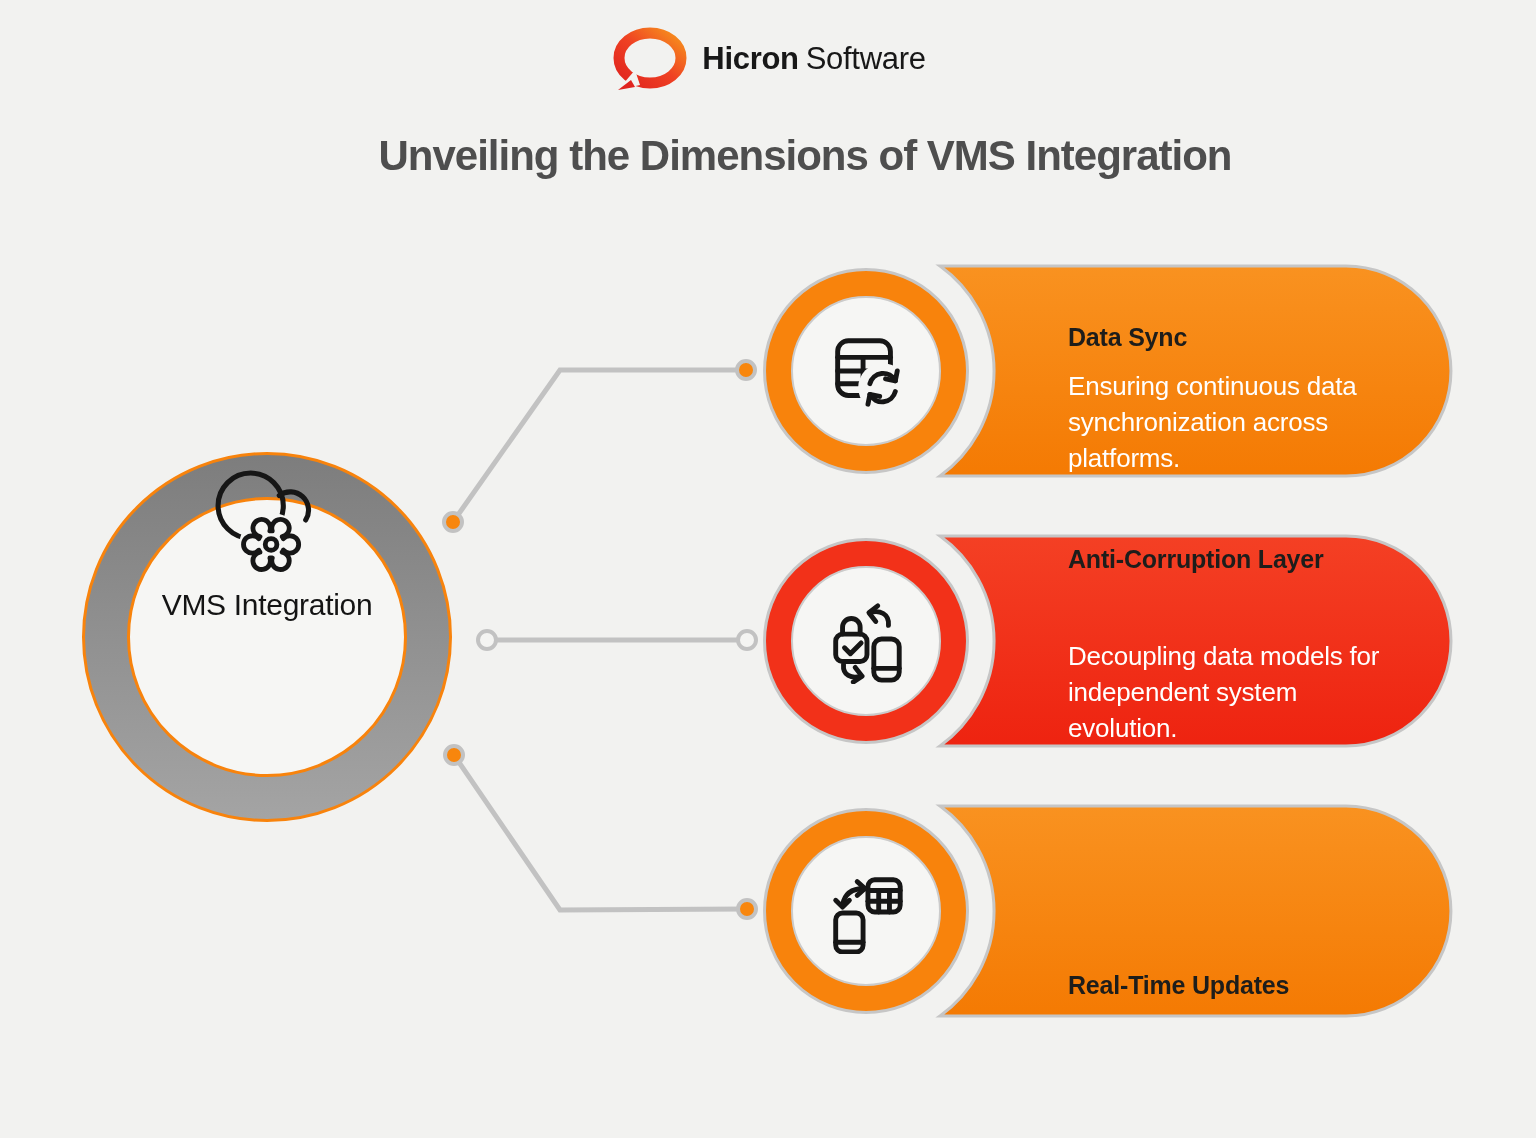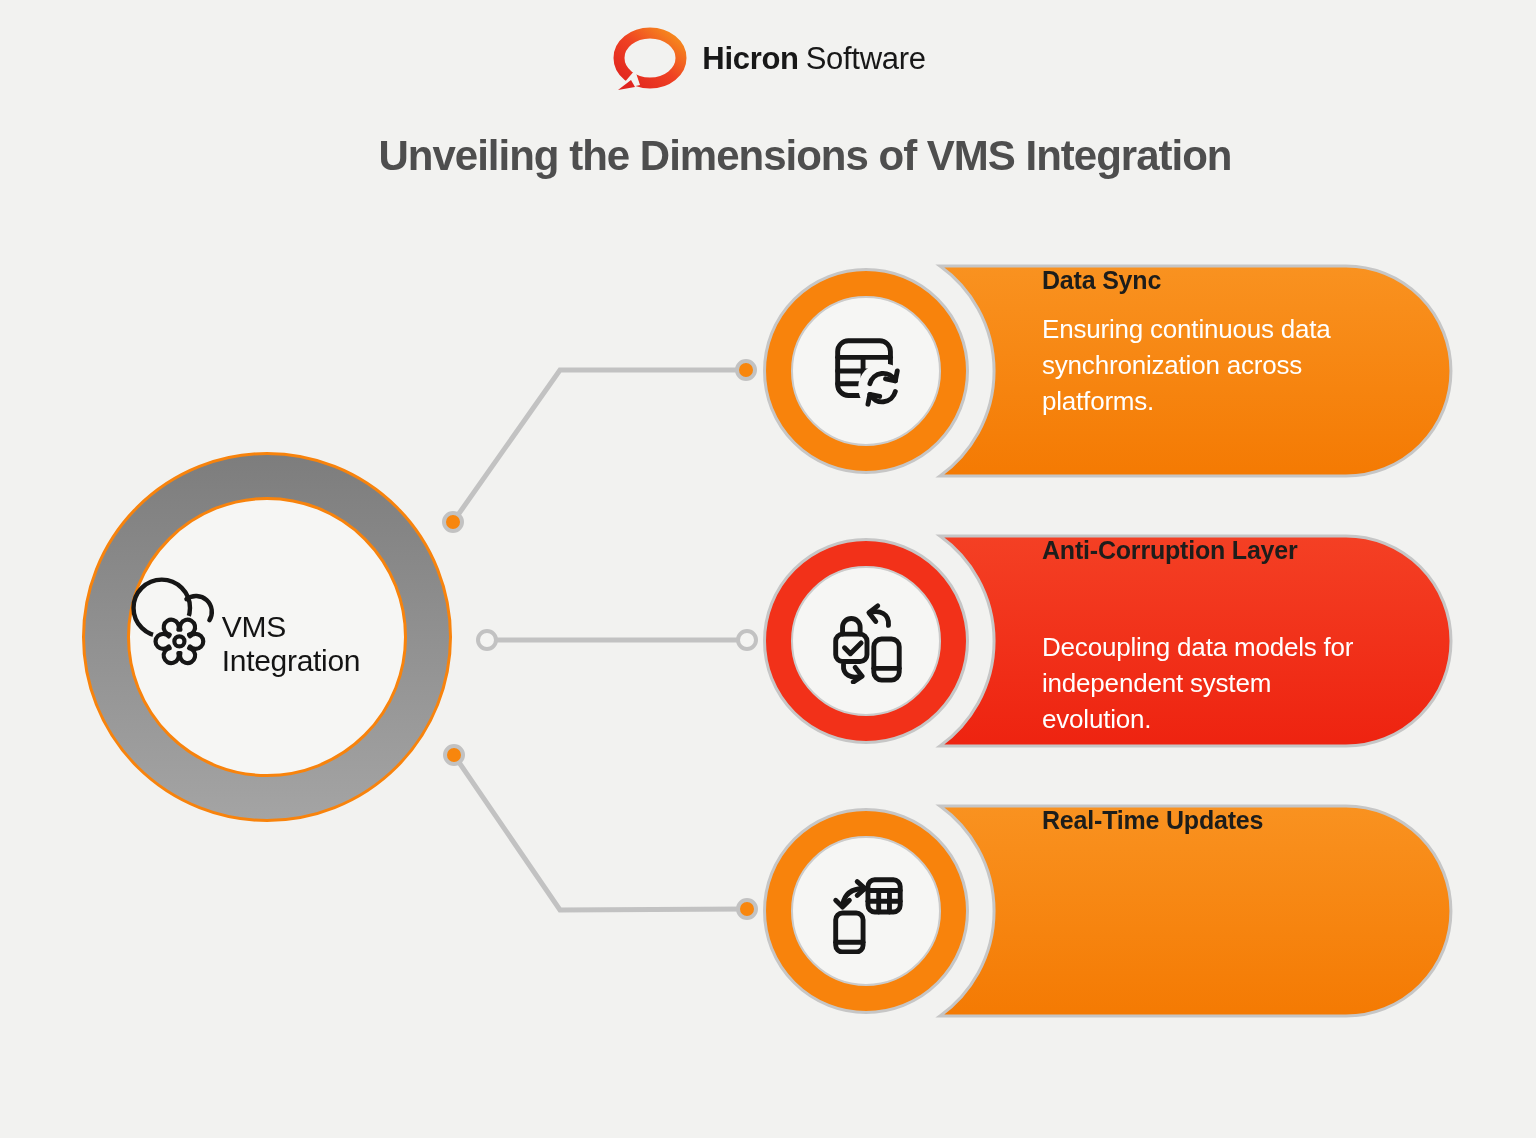"Data Sync" .card-text { justify-content: flex-start -> flex-end; left: 1042px -> 1068px }
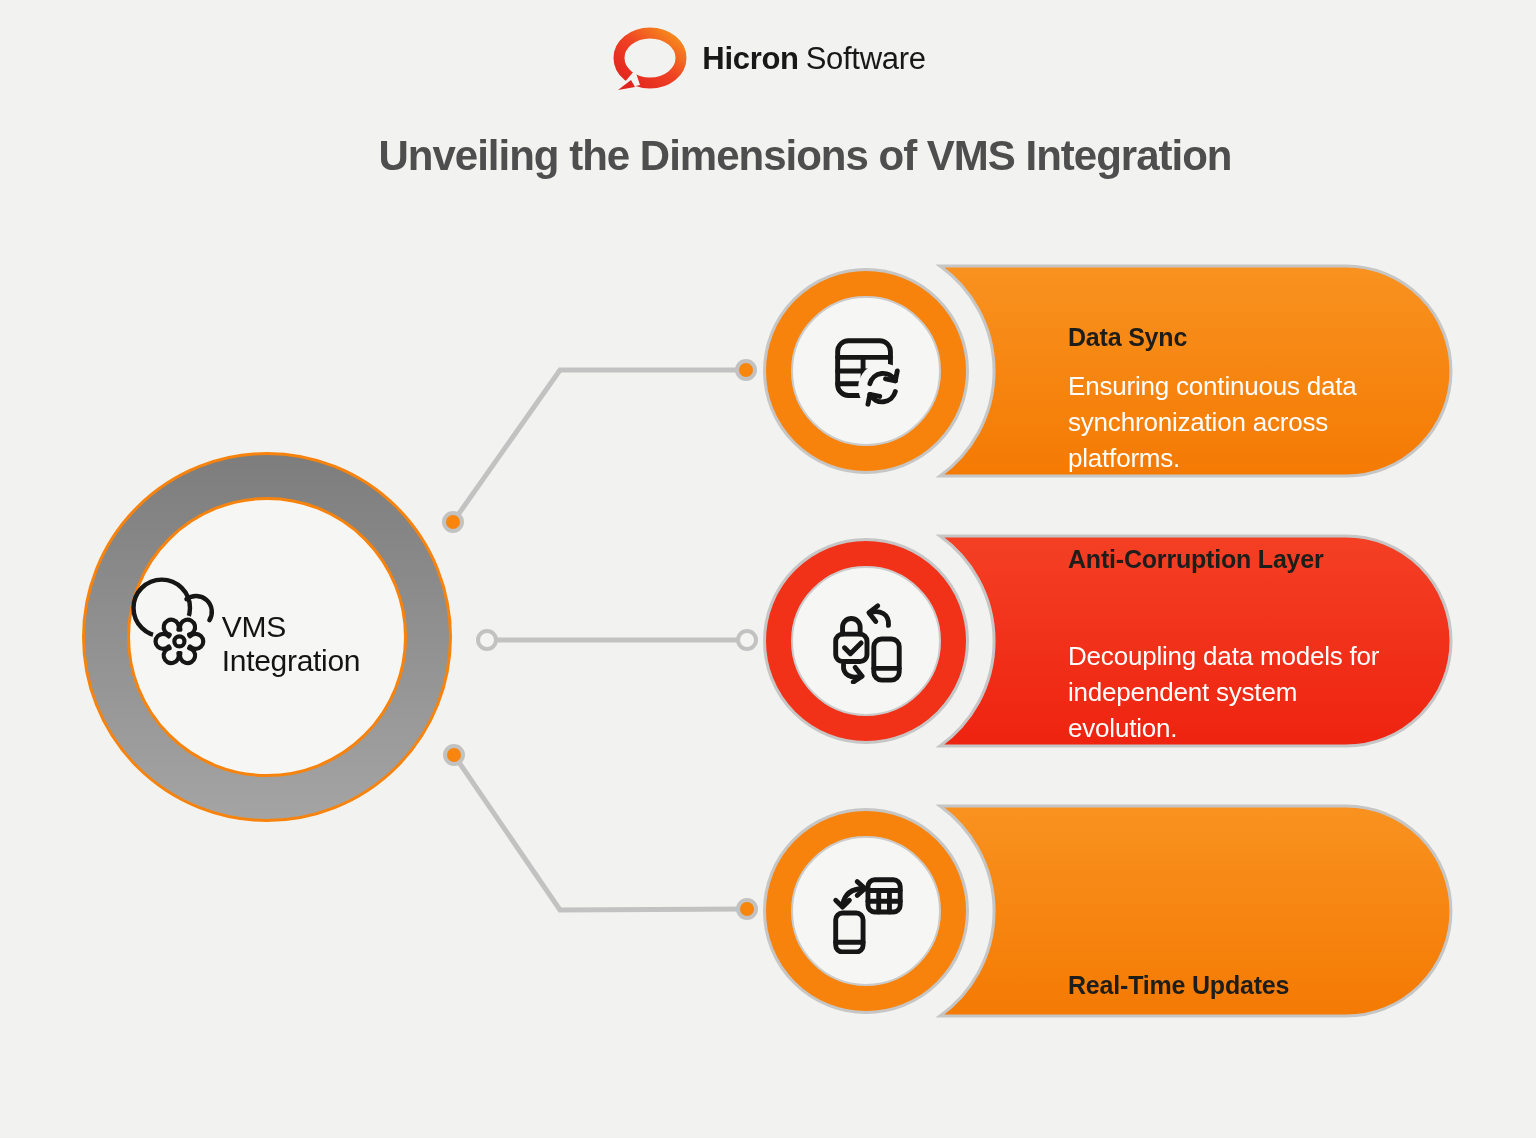"VMS Integration" .center-inner { flex-direction: row -> column; justify-content: flex-end -> flex-start }
